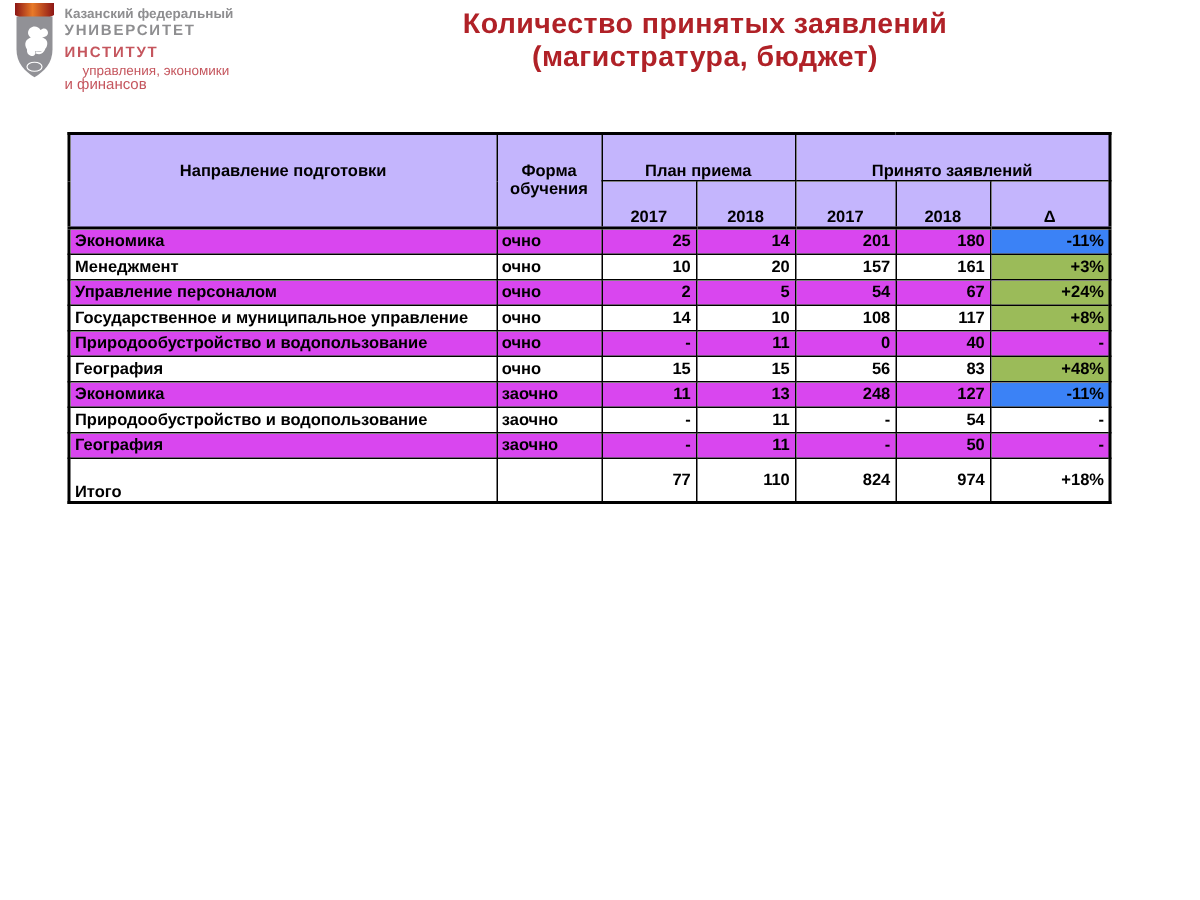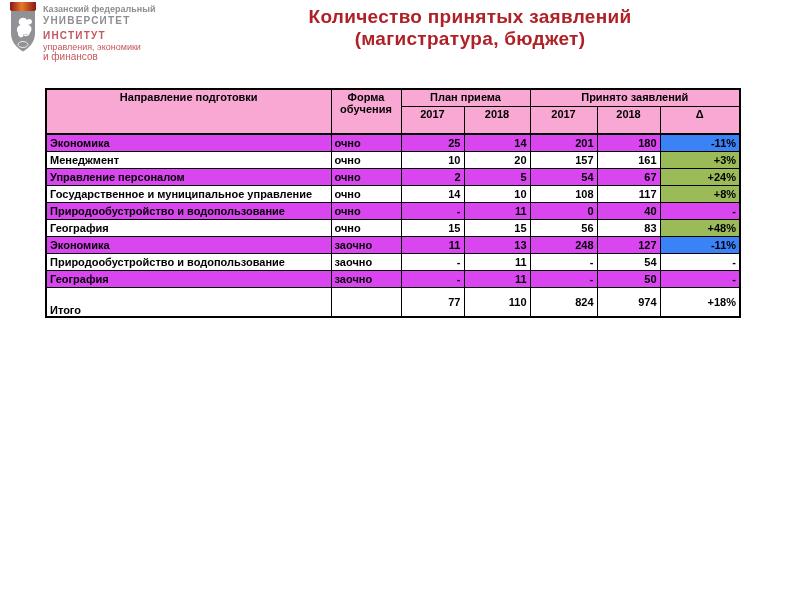"управления, экономики" .logo-l4 { margin-left: none -> 12px }
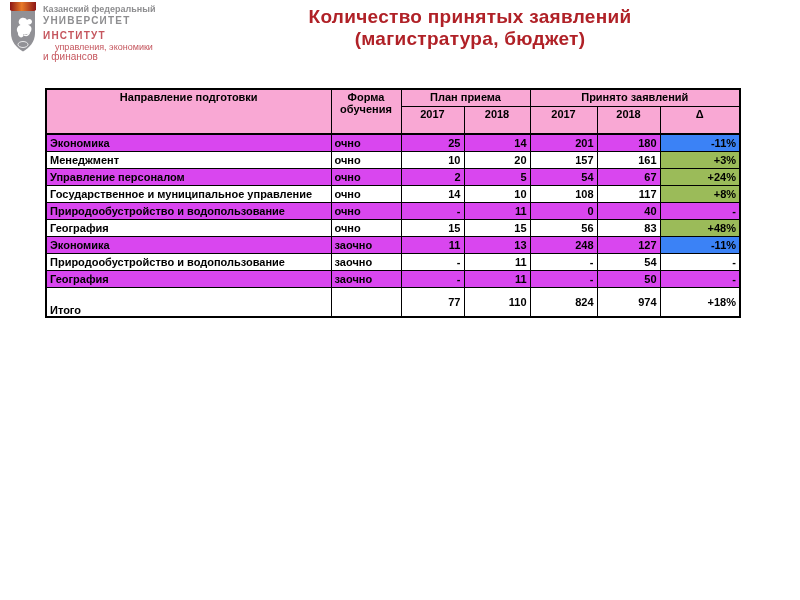"Направление подготовки" thead th { background: #f9a8d4 -> #c4b5fd; padding-top: 1px -> 18px }
